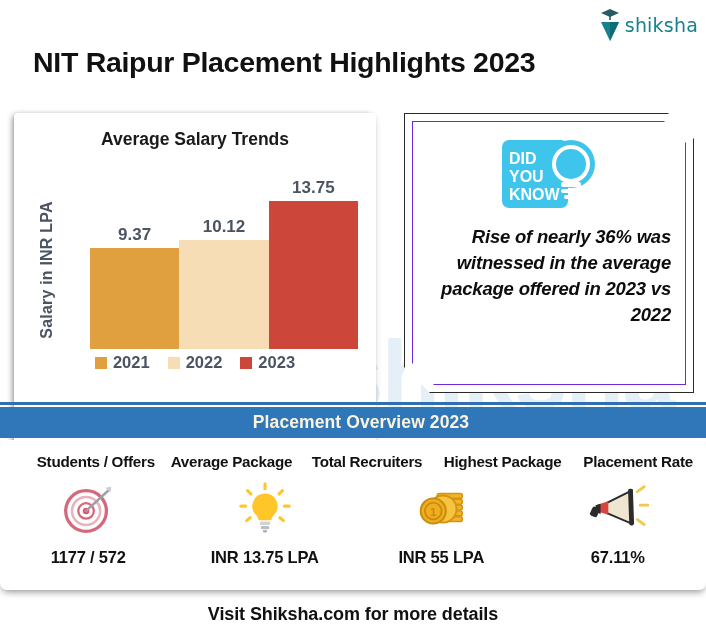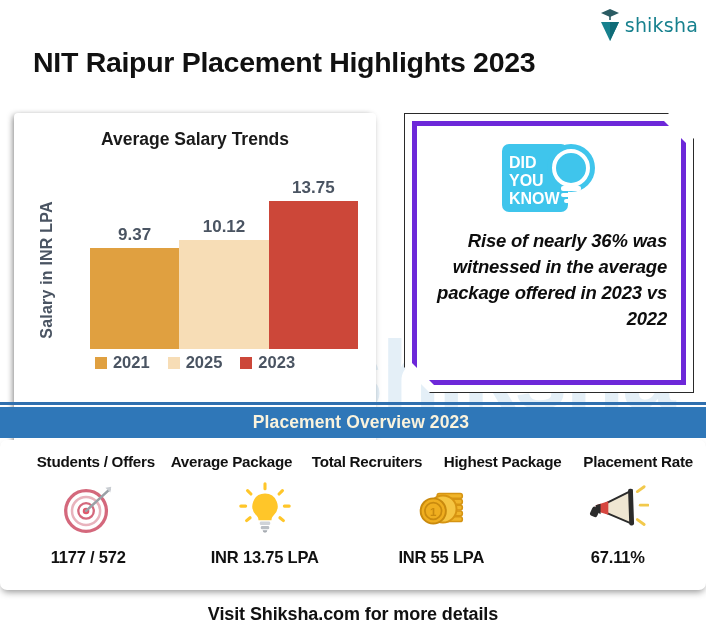"DID" .dyk-inner { border: 5px solid #6d28d9 -> 1px solid #6d28d9 }
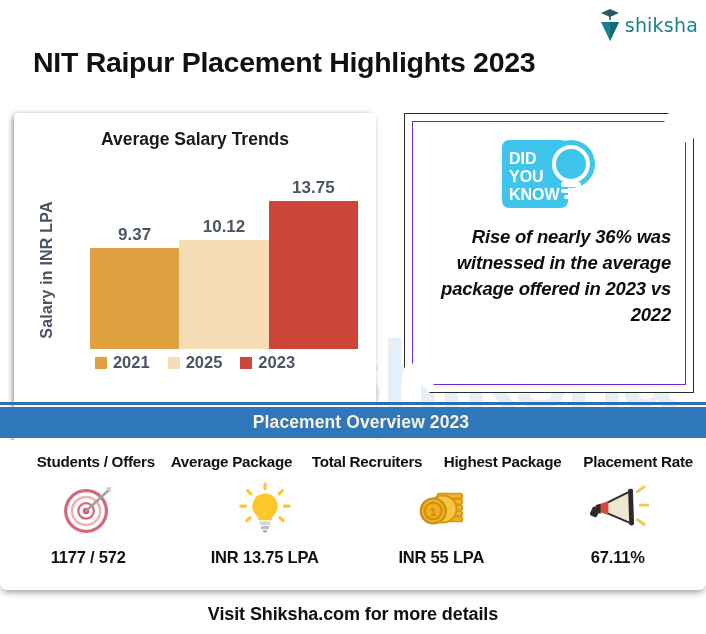"2025" span.t { text: 2025 -> 2022 }
